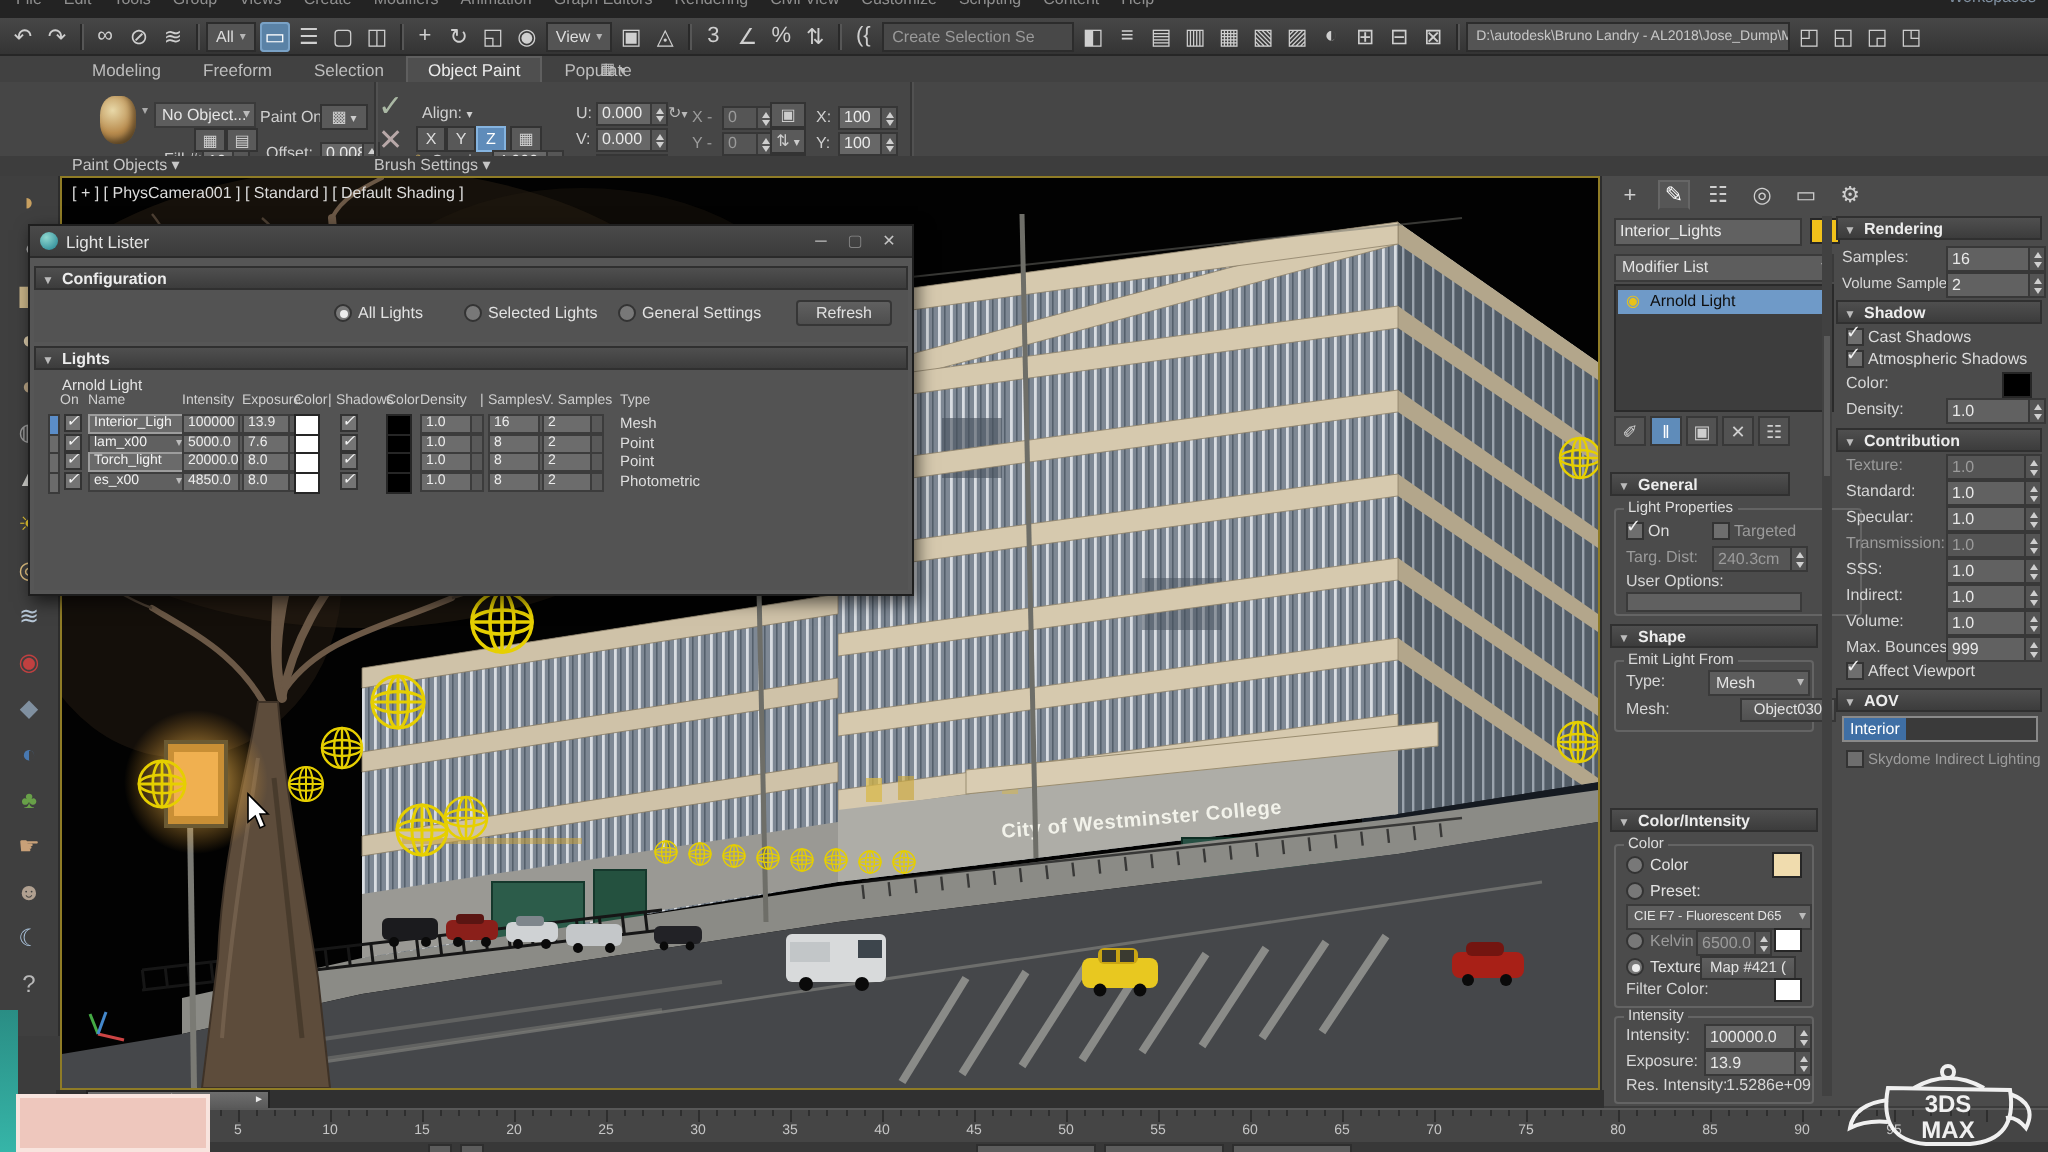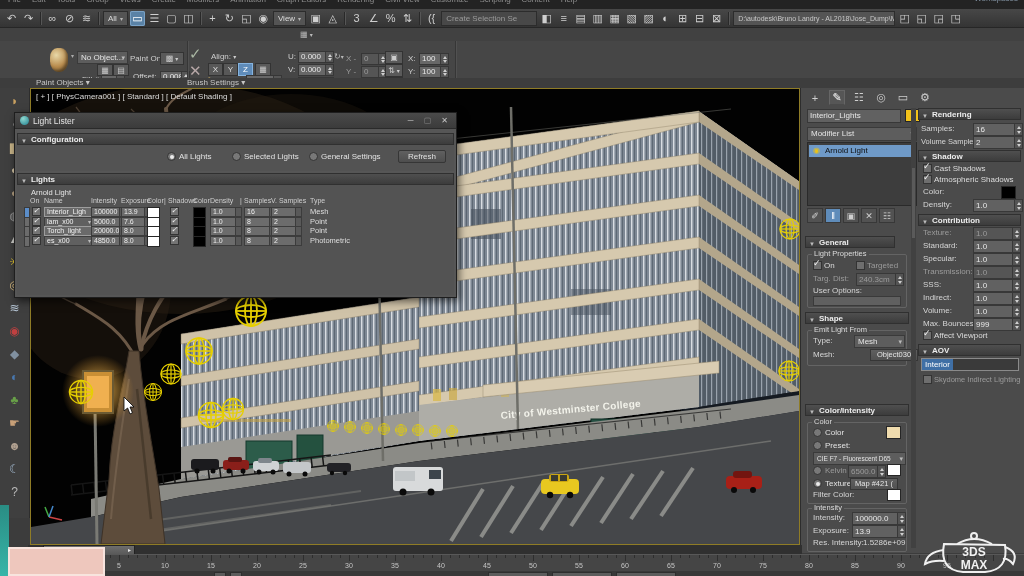"Modeling" div { html: none -> <div> <div>Modeling</div> <div>Freeform</div> <div>Selection</div> <div>Object Paint</div> <div>Populate</div> </div> }
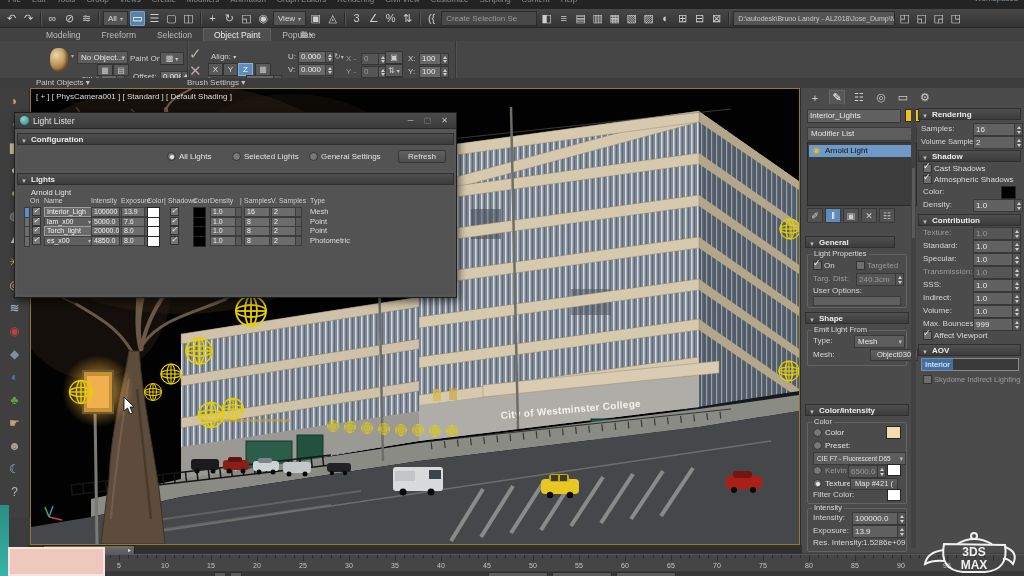"Light Properties" div.grp { padding-left: none -> 24px }
